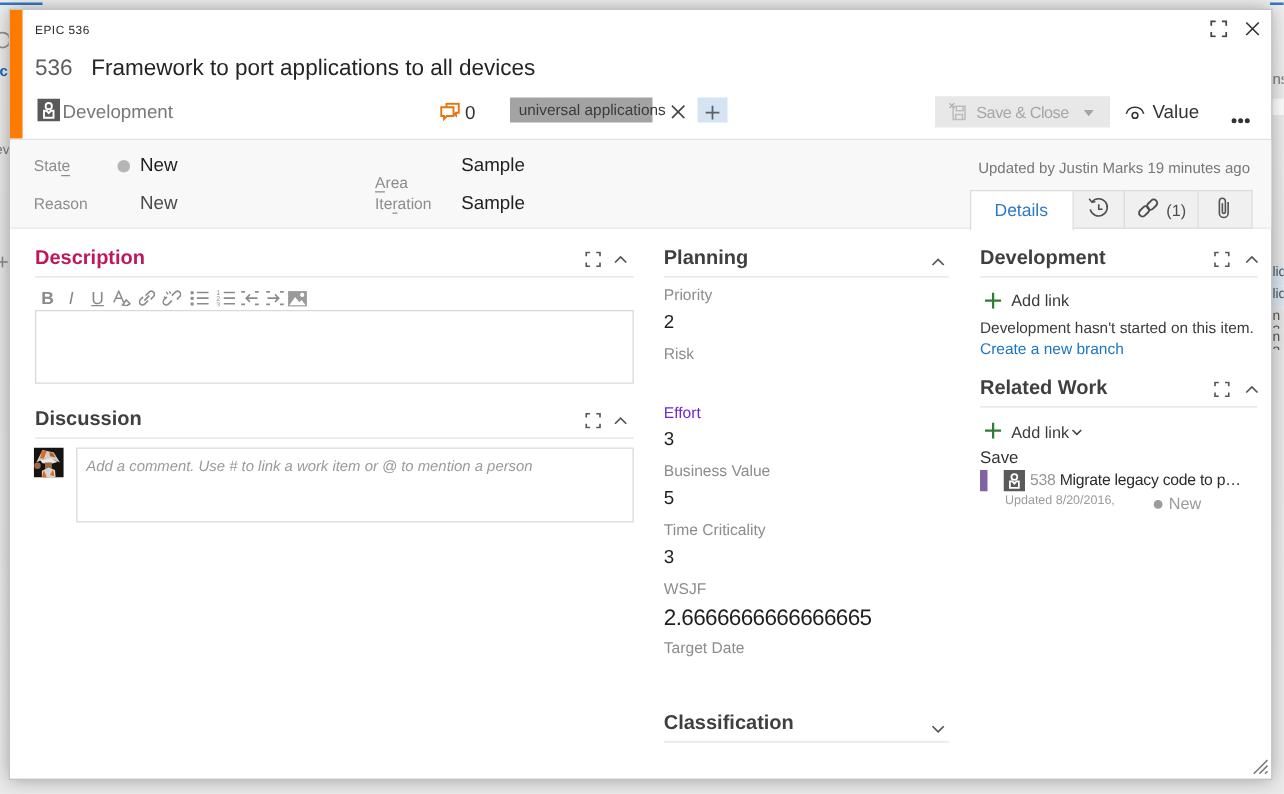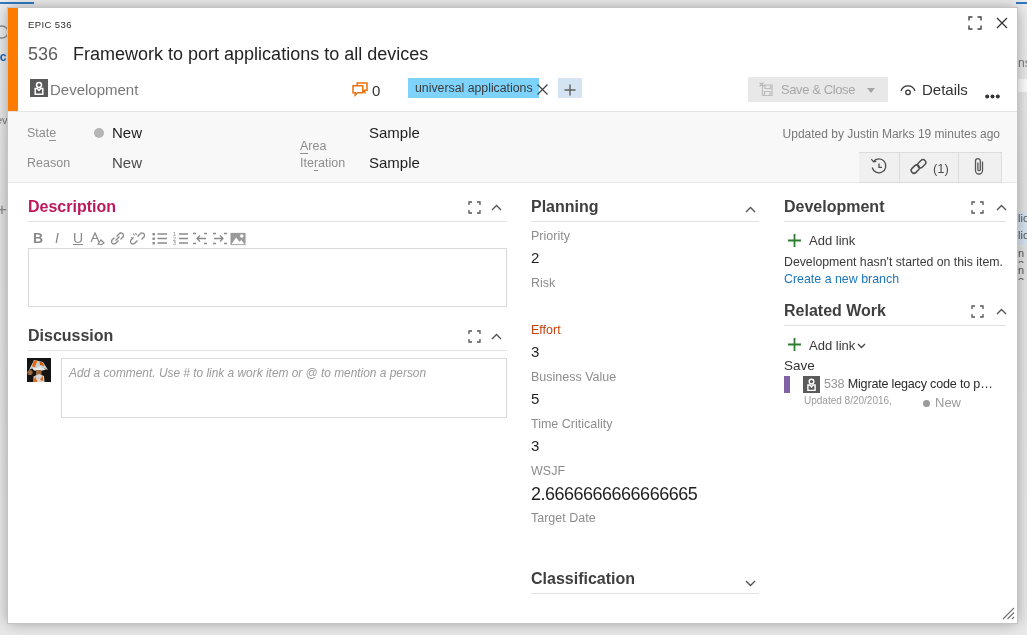"universal applications" div.abs { background: #7dd3fc -> #a3a3a3; width: 131px -> 114px }
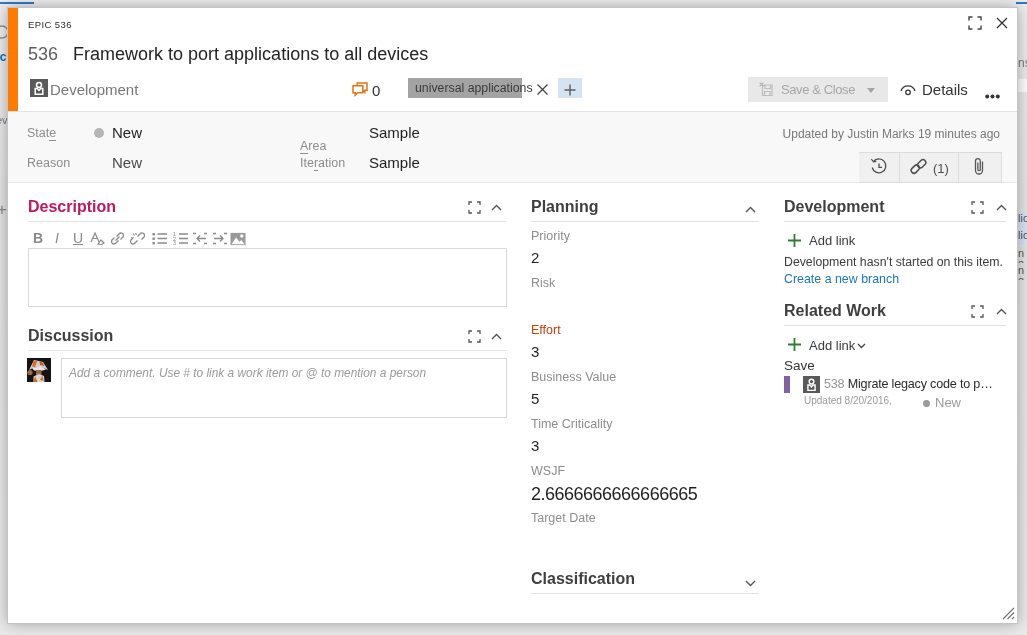"Details" div.abs { text: Details -> Value }
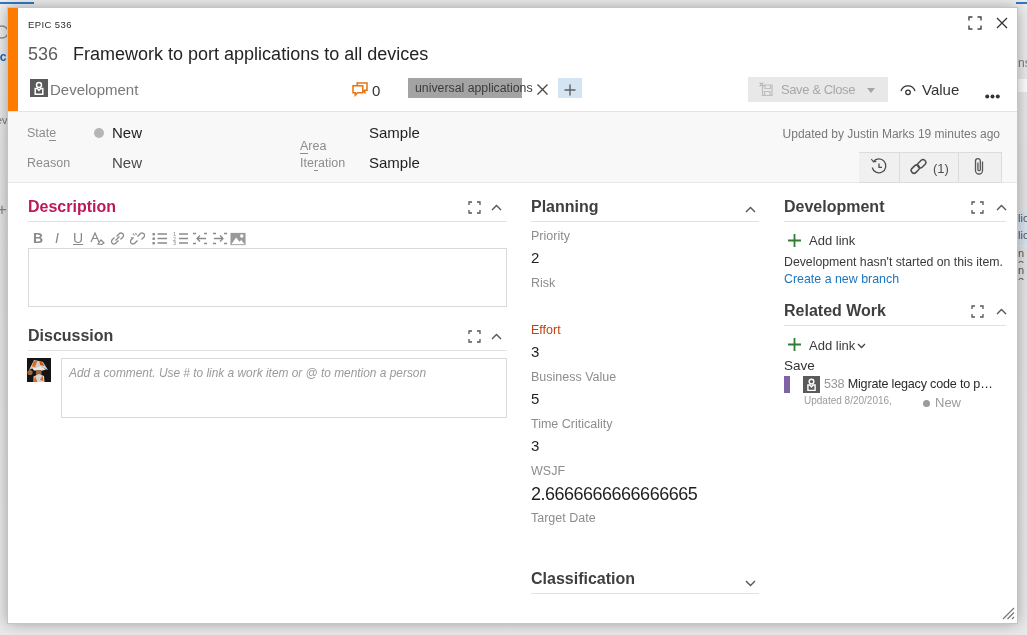"Details" div.abs { html: none -> <div>Details</div> }
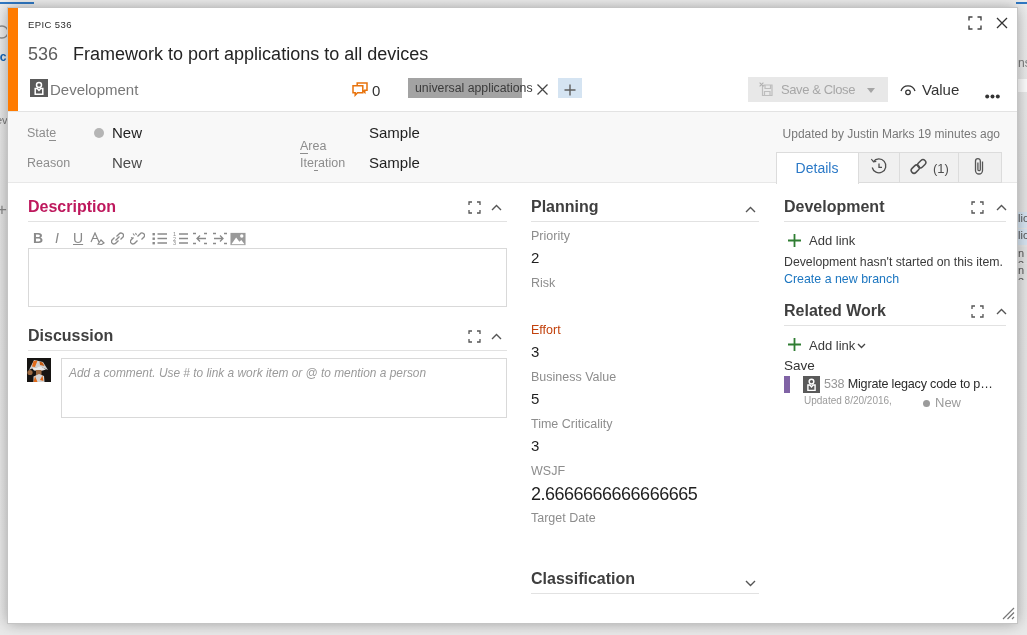"Effort" div.abs { color: #c2410c -> #6d28d9 }
